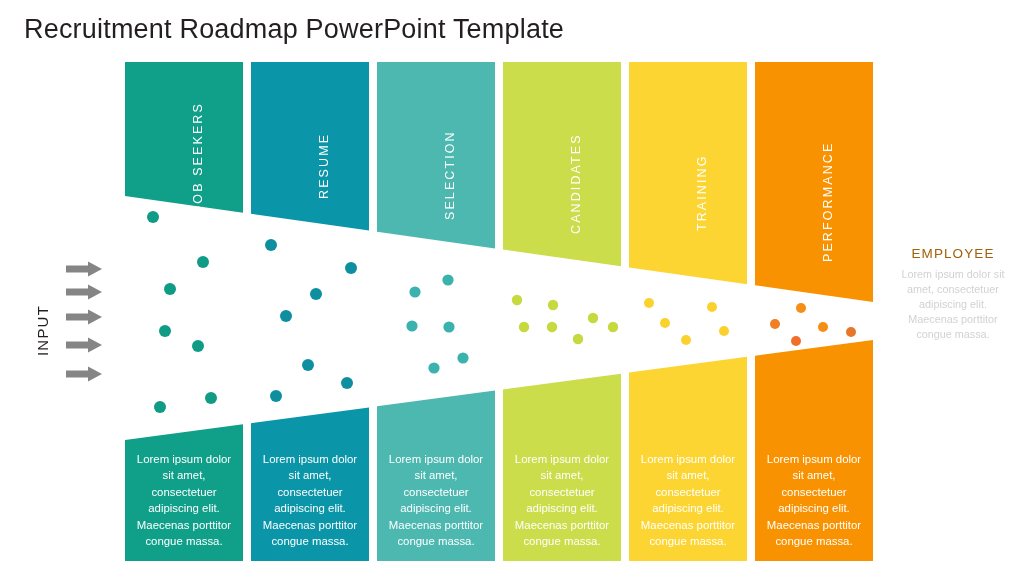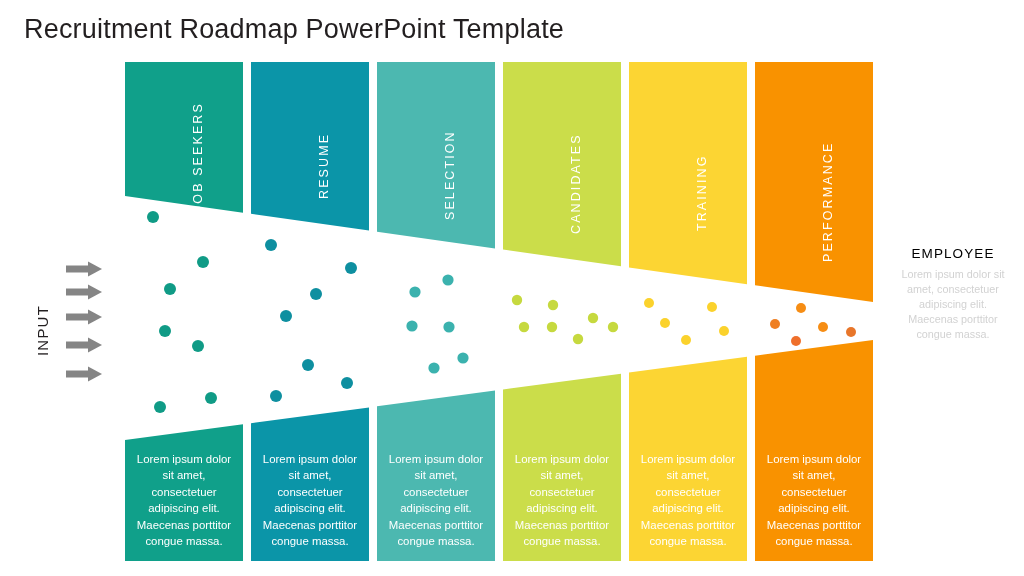"EMPLOYEE" #employee-title { color: #000000 -> #a16207 }
